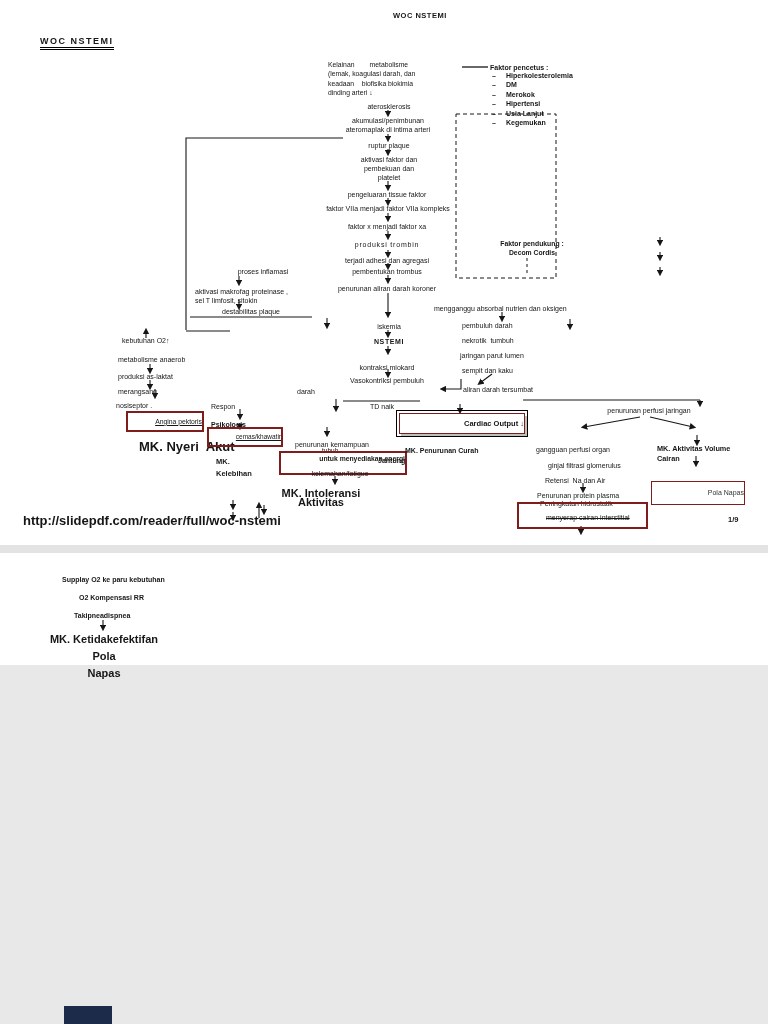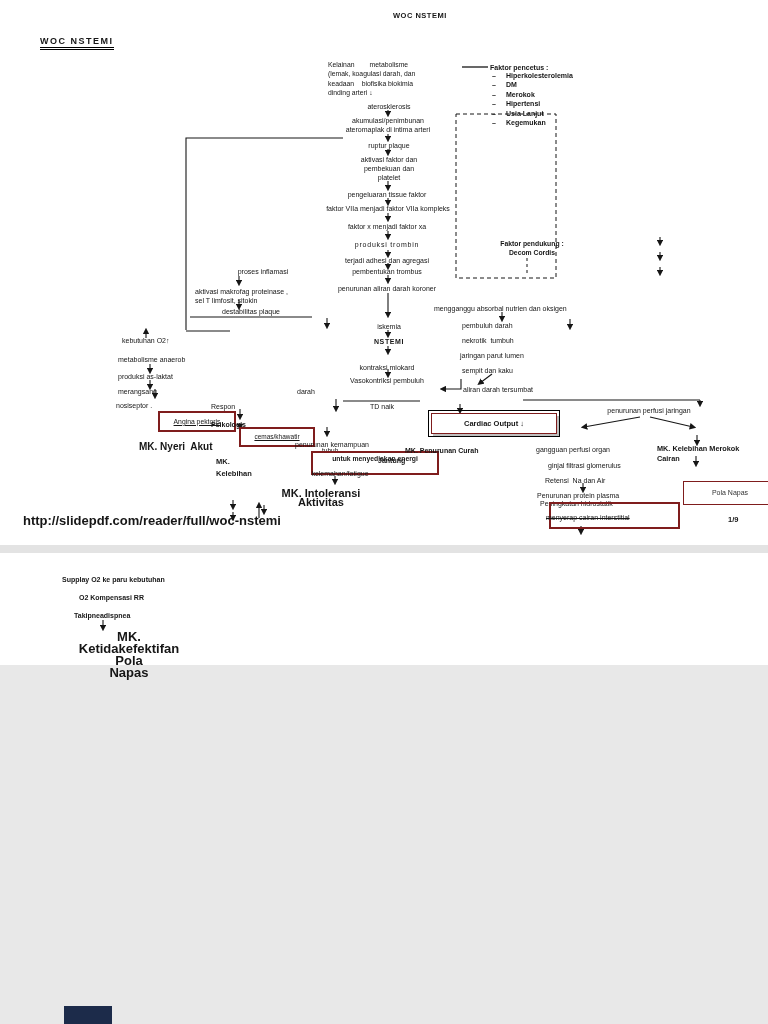"Cardiac Output ↓" .box { justify-content: center -> flex-end; margin-left: 32px -> none }
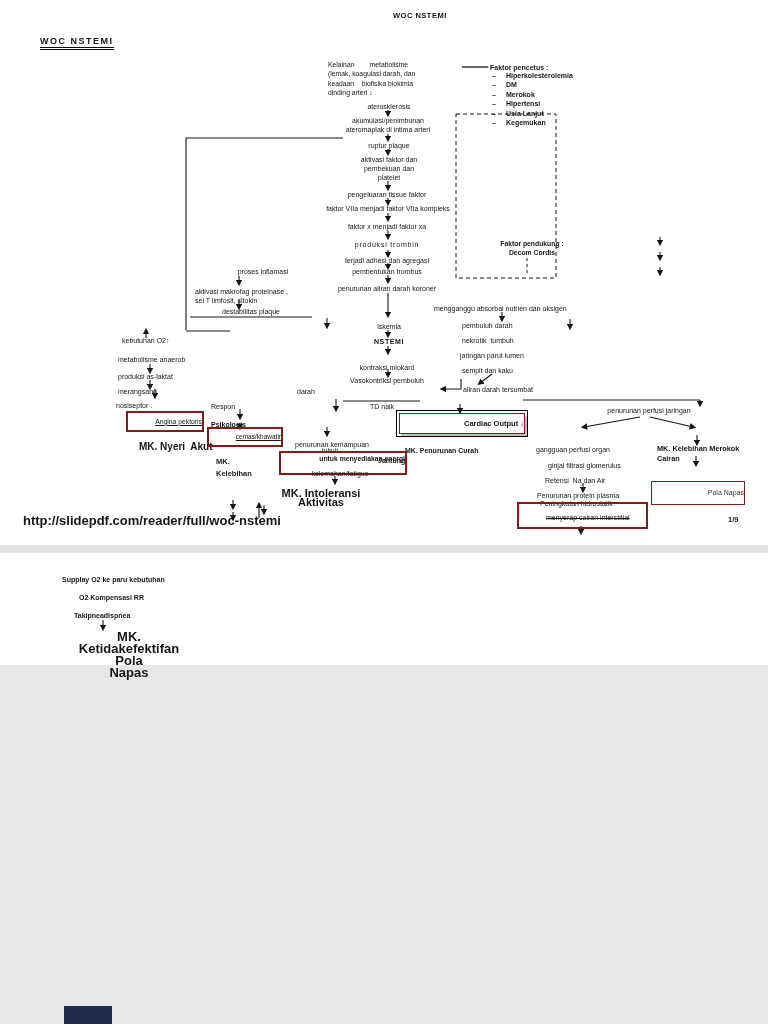"MK. Nyeri Akut" div.t { font-size: 10px -> 13px }
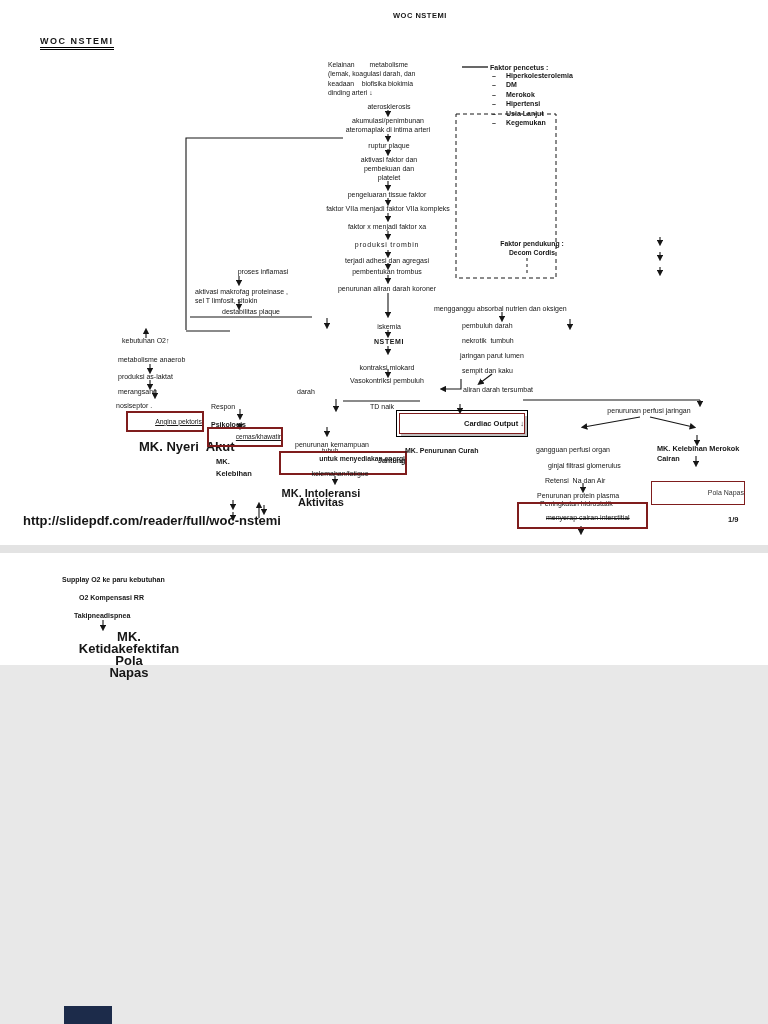"MK. Kelebihan Merokok" div.t { text: Kelebihan Merokok -> Aktivitas Volume }
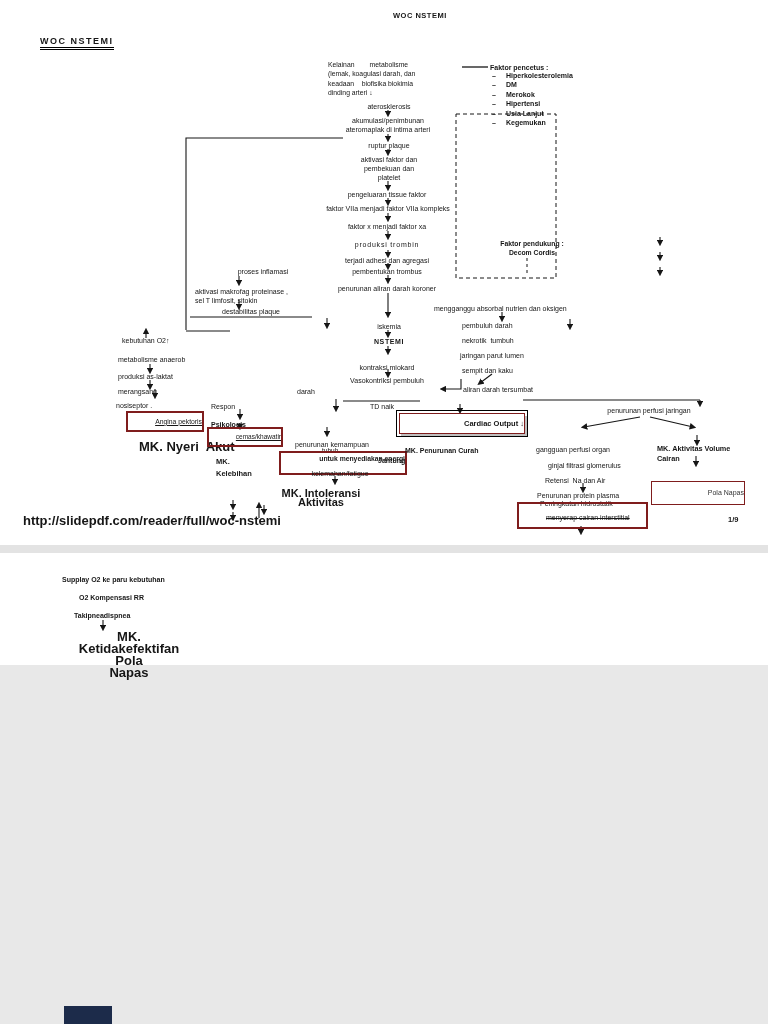"MK. Ketidakefektifan Pola" div.t { font-size: 13px -> 11px; left: 69px -> 44px; line-height: 12px -> 17px }
